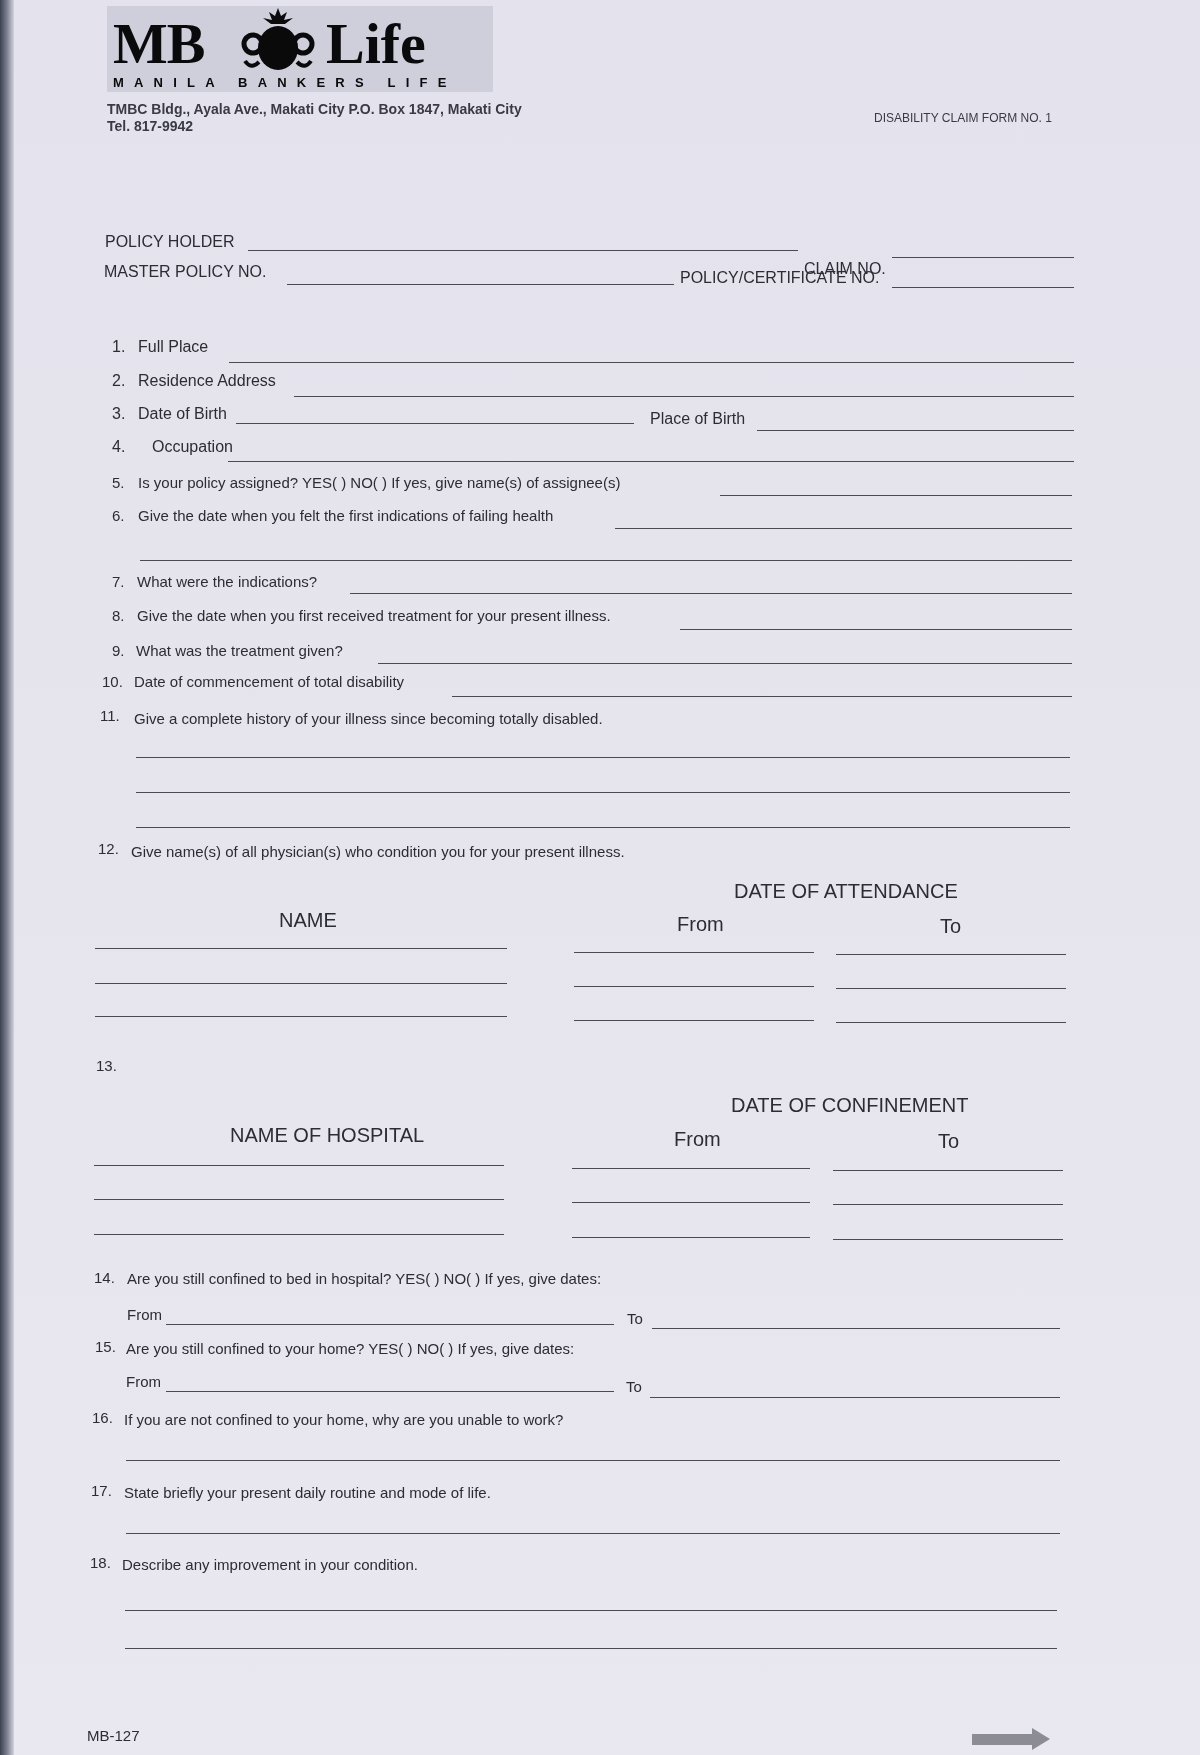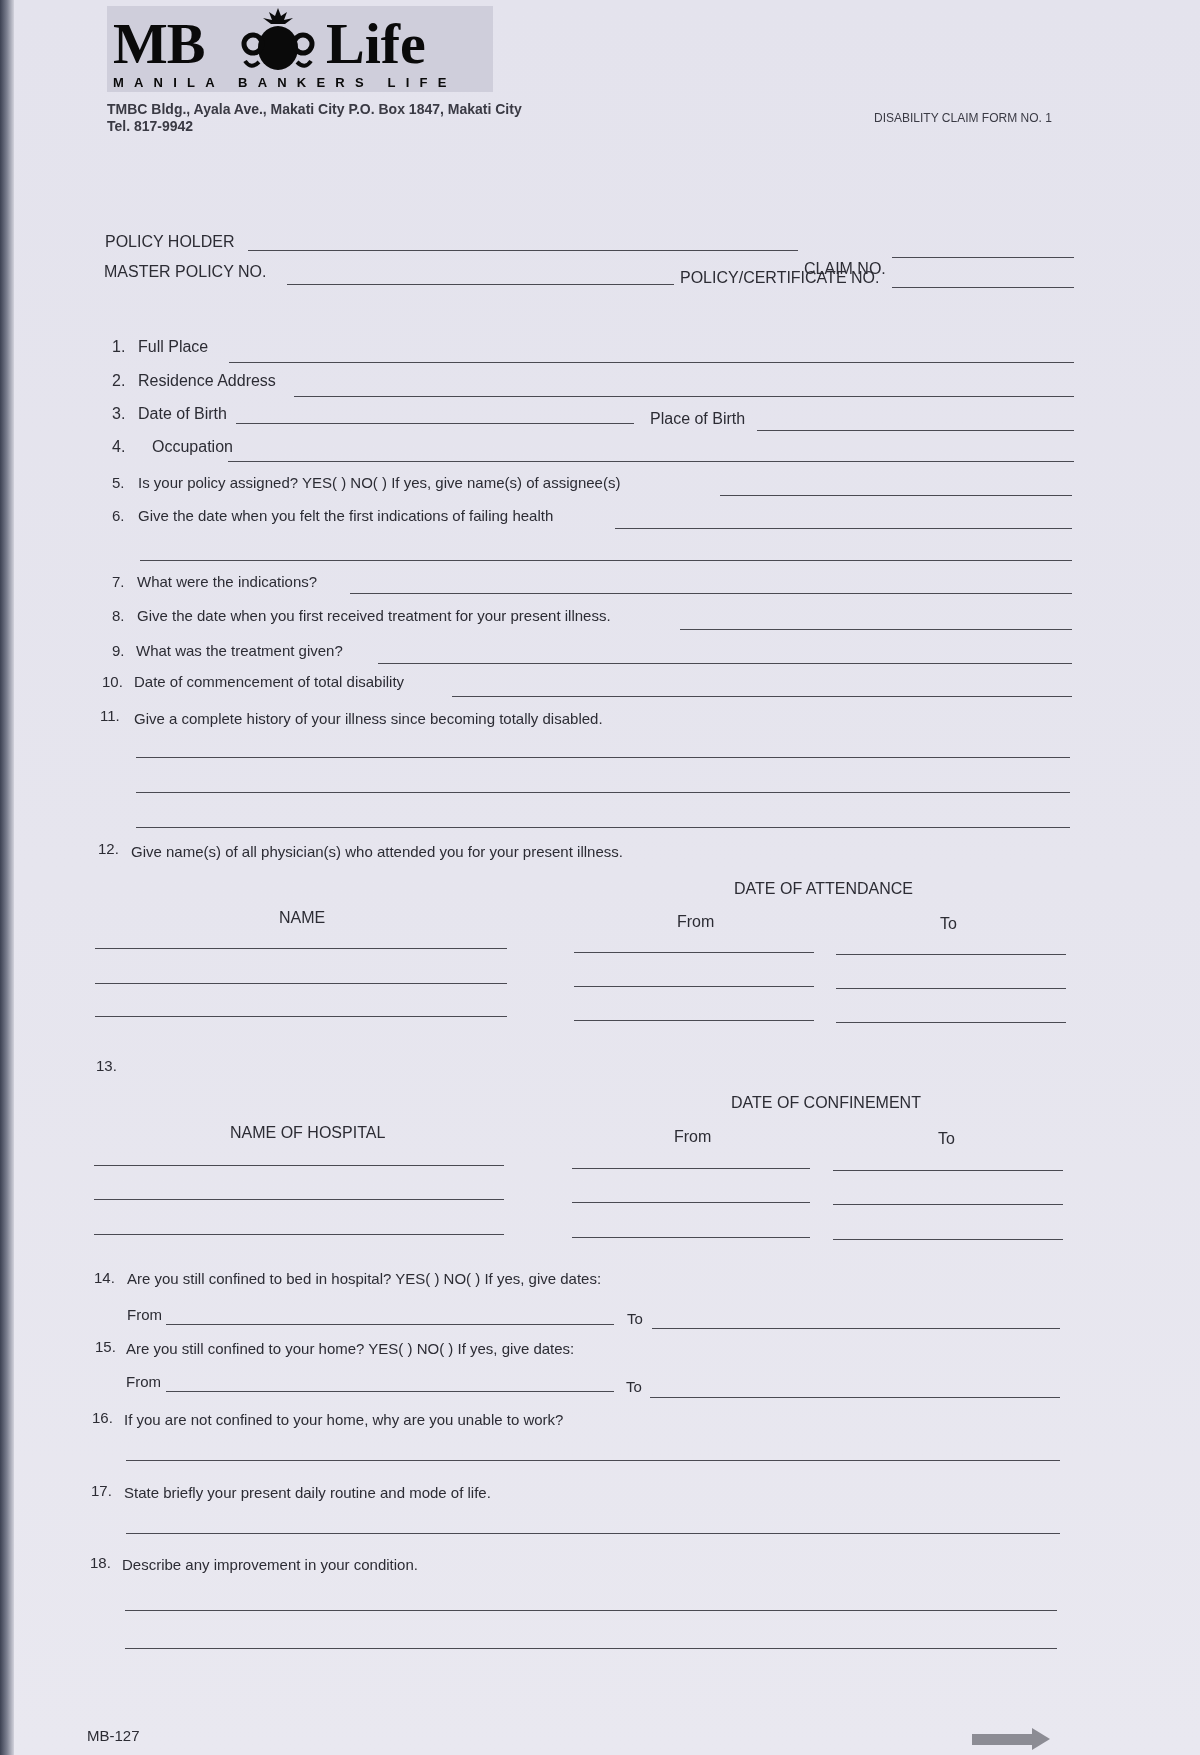"Give name(s) of all physician(s)" div.lbl-s { text: attended -> condition }
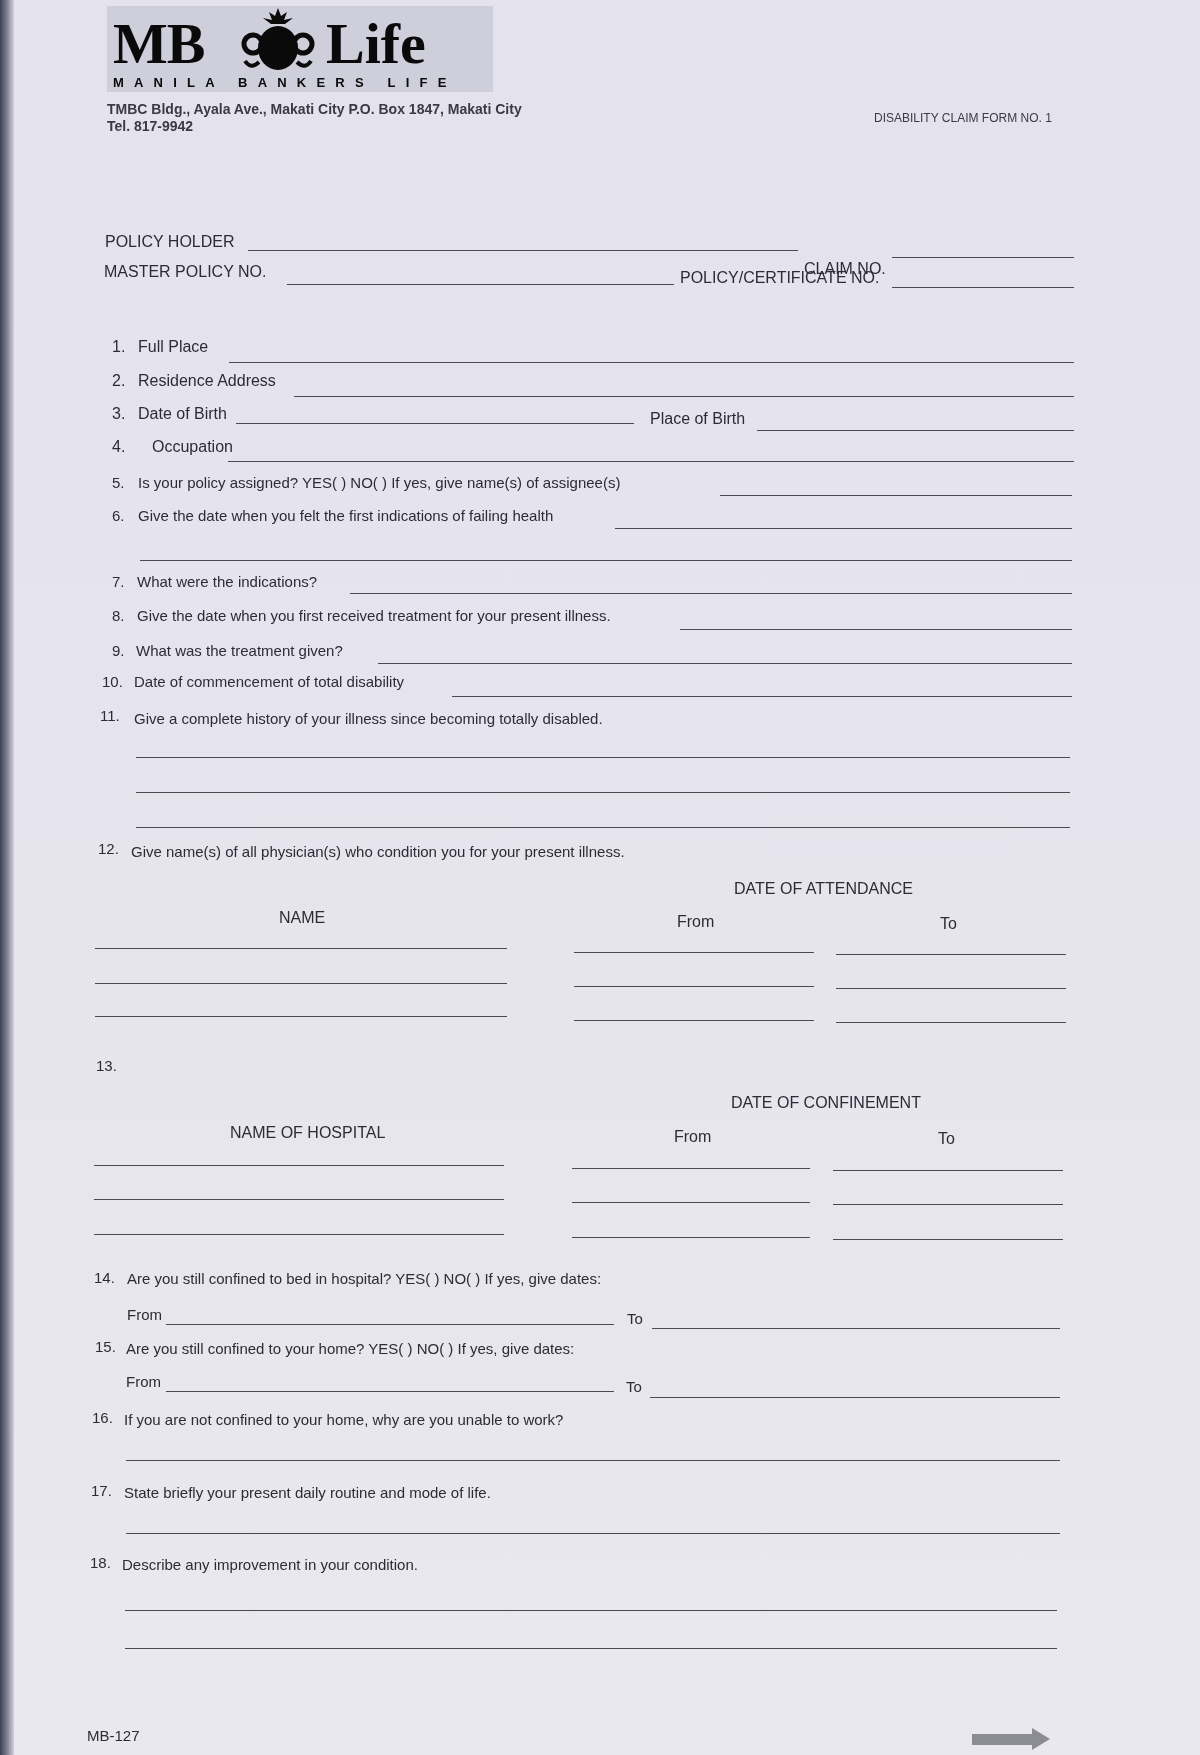"DATE OF ATTENDANCE" .hdr { font-size: 16px -> 20px }
